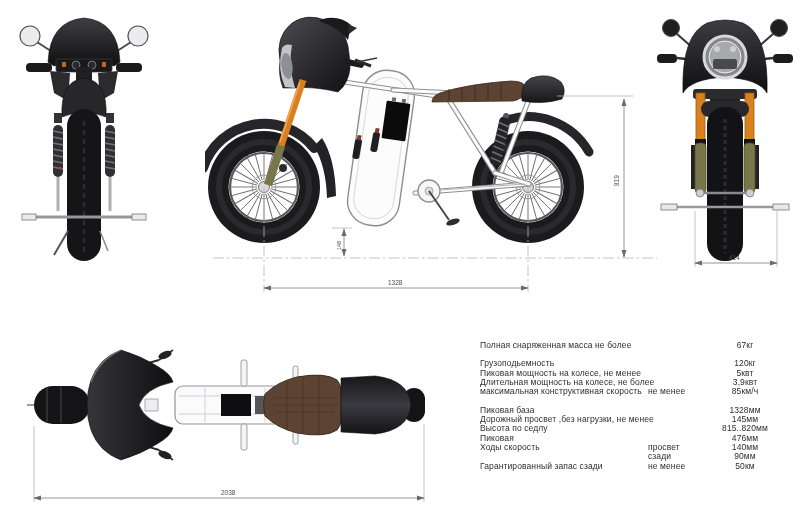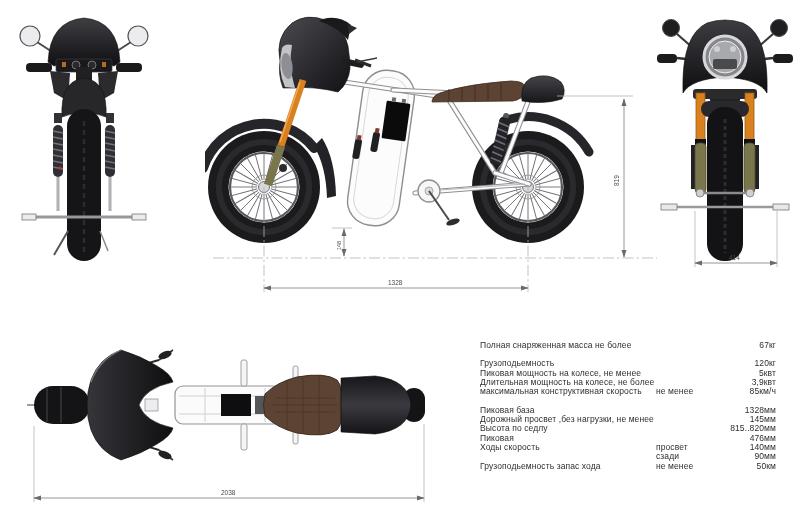"Полная снаряженная масса не более" .spec-row { gap: 8px -> none }
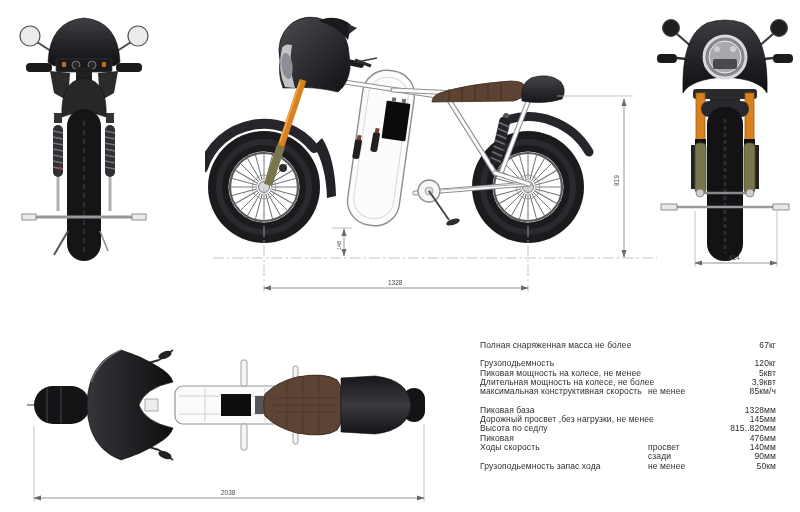"67кг" .spec-row .val { text-align: right -> center }
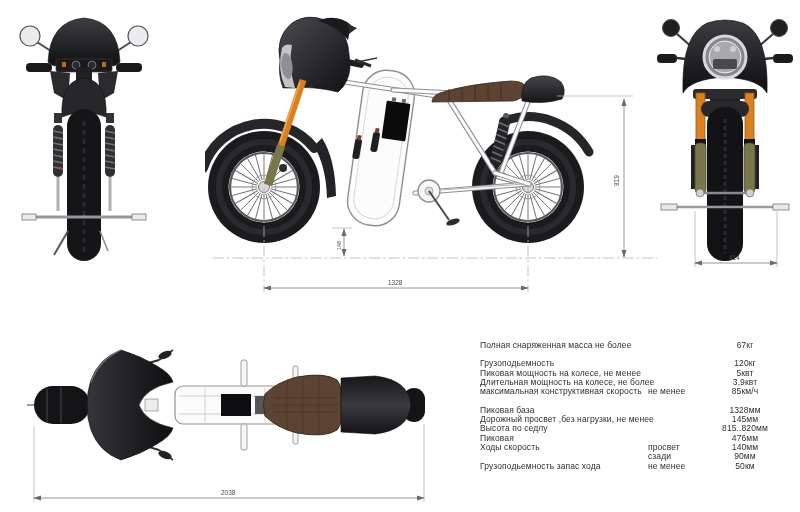"Грузоподьемность запас хода" span.lbl { text: Грузоподьемность запас хода -> Гарантированный запас сзади }
